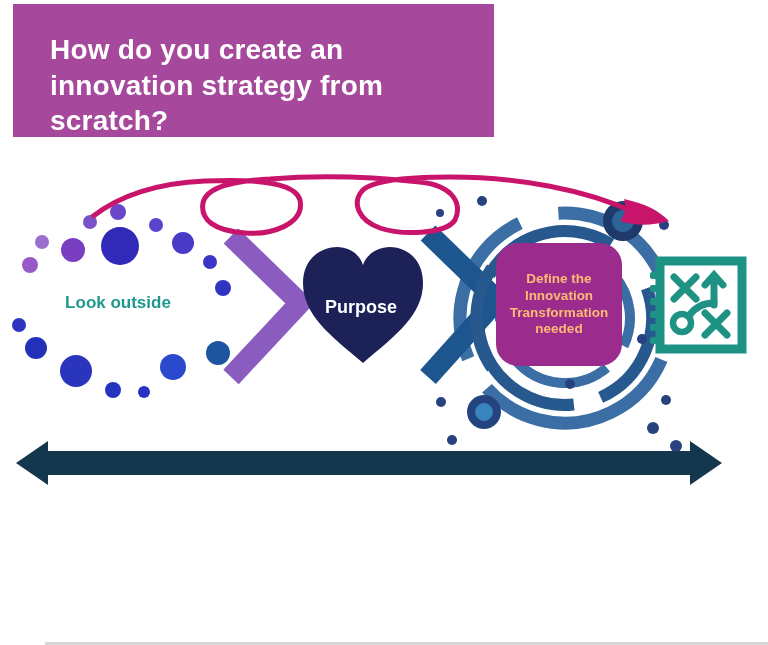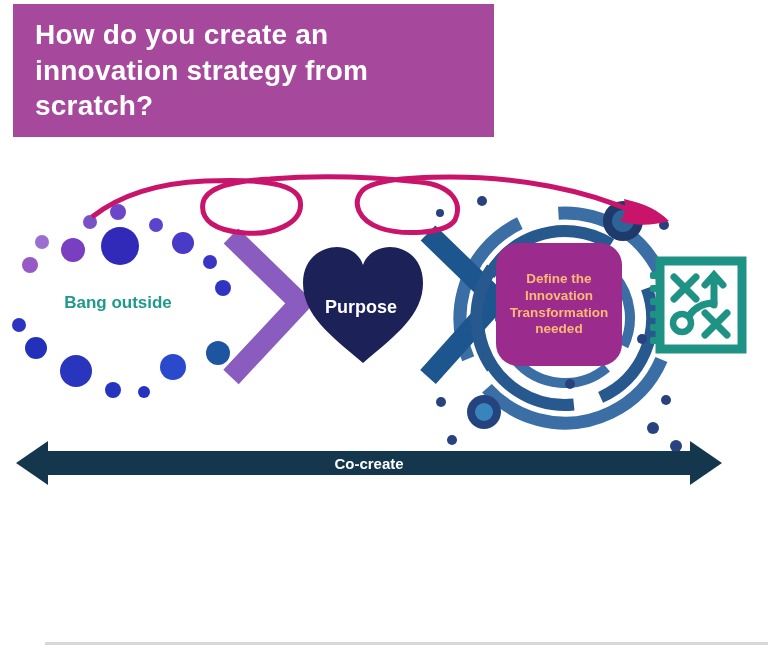"How do you create an" .header h1 { margin: 0 -> 15px }
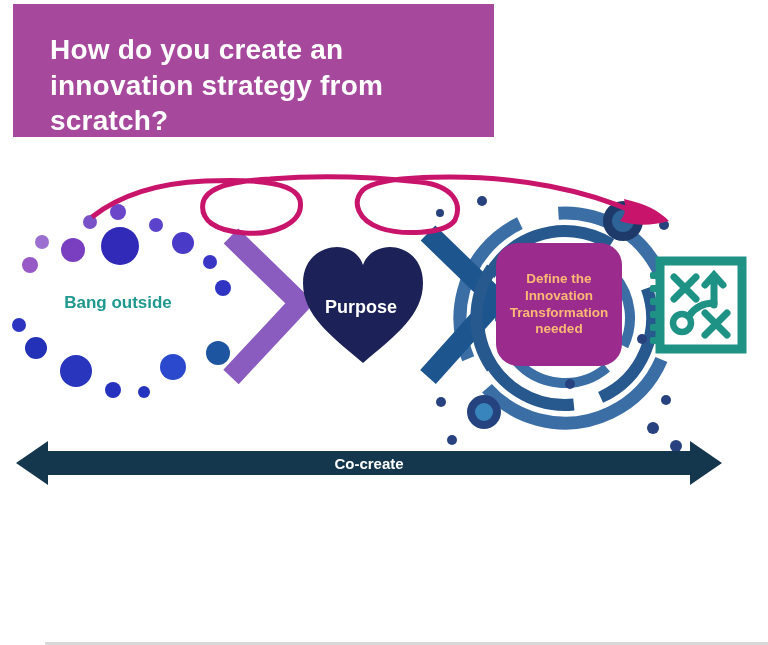"Bang outside" div.lbl { text: Bang -> Look }
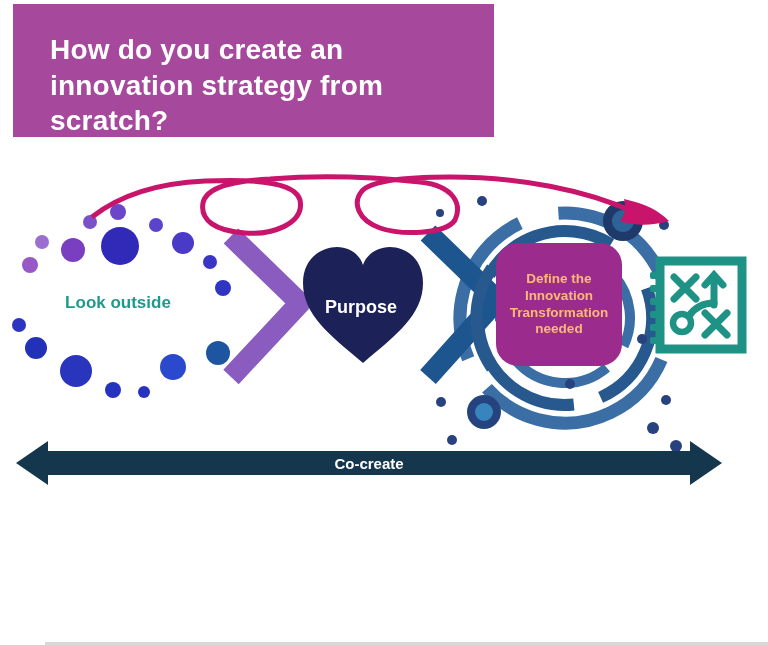"Co-create" div.lbl { html: <div>Co-create</div> -> none }
